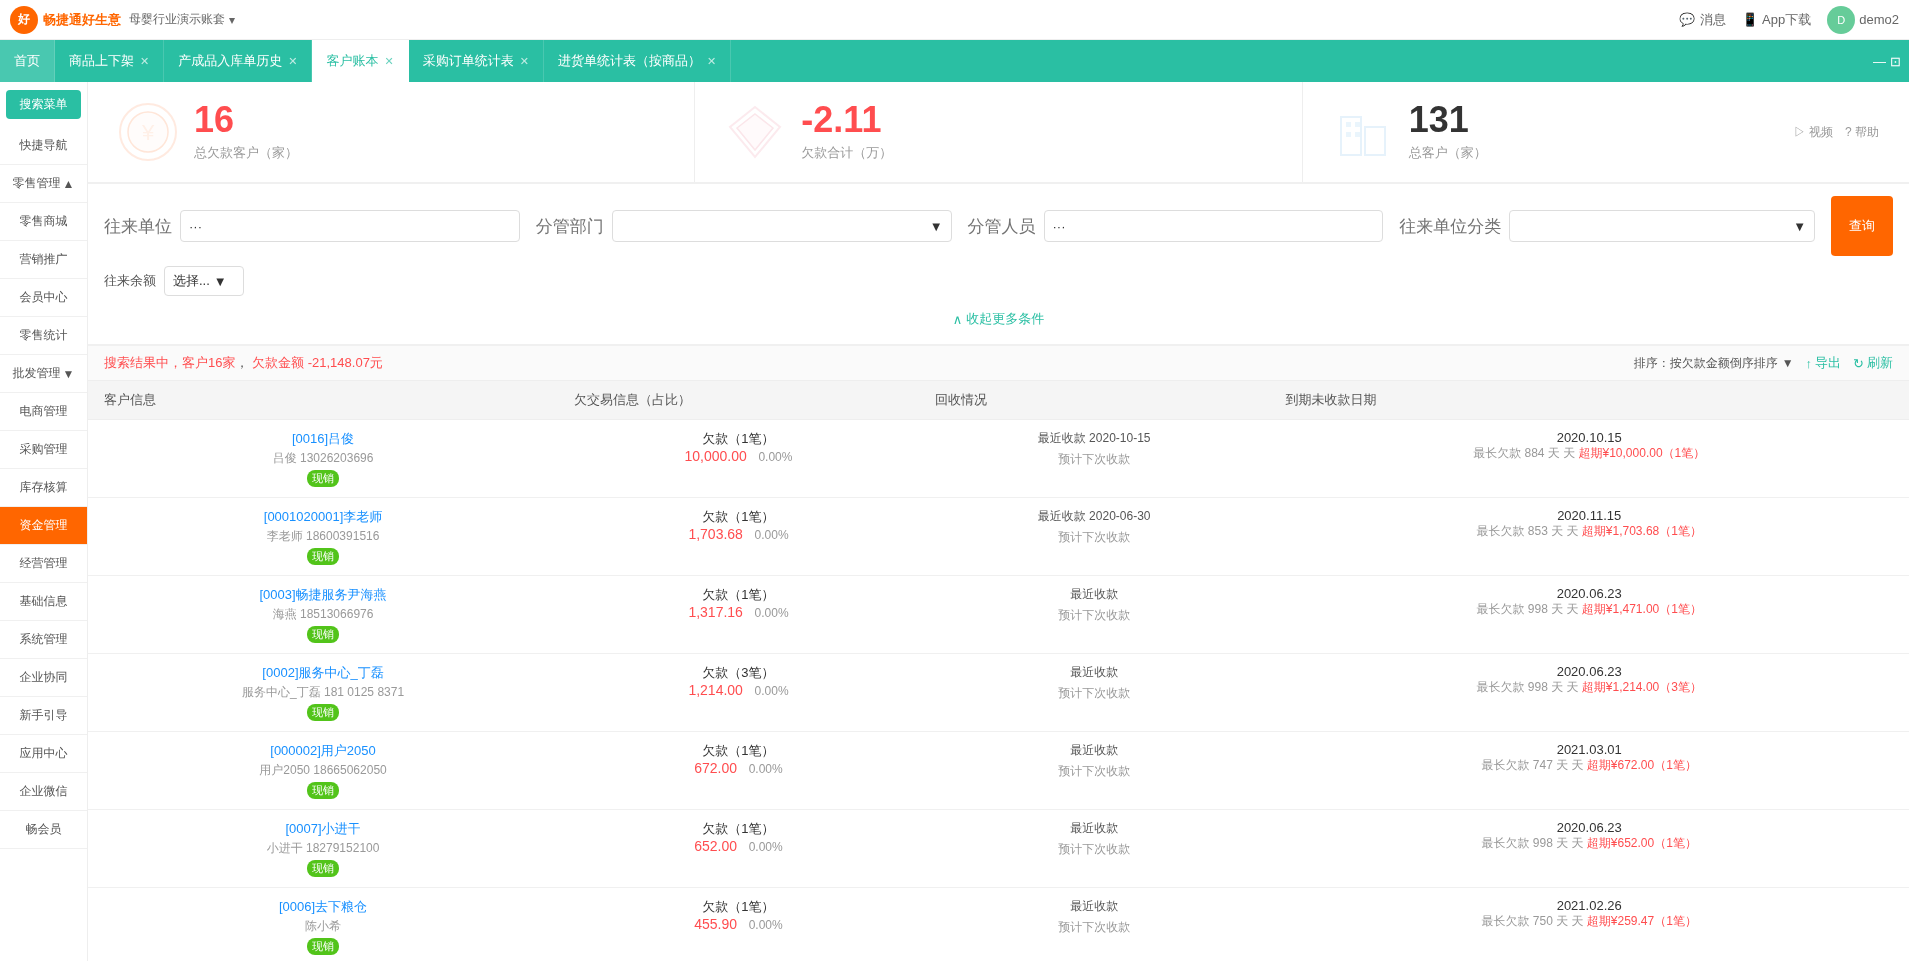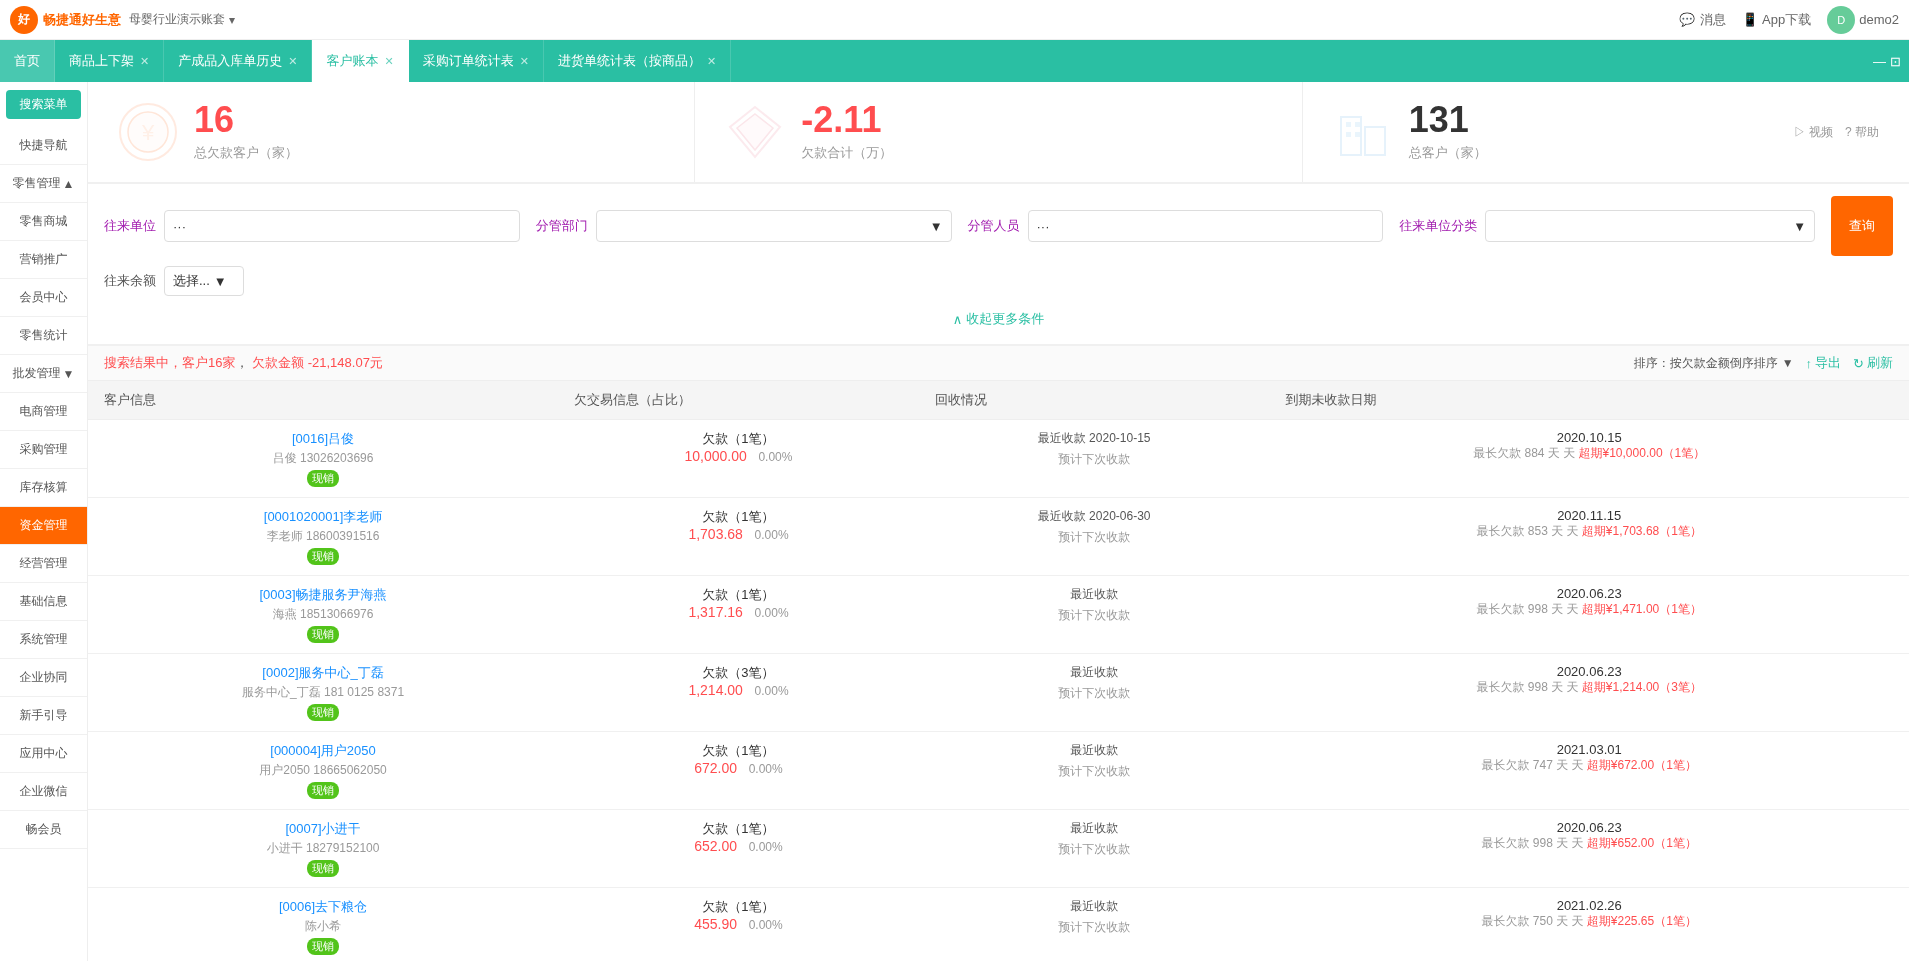"往来单位" .filter-label { color: #a21caf -> #737373; font-size: 13px -> 17px }
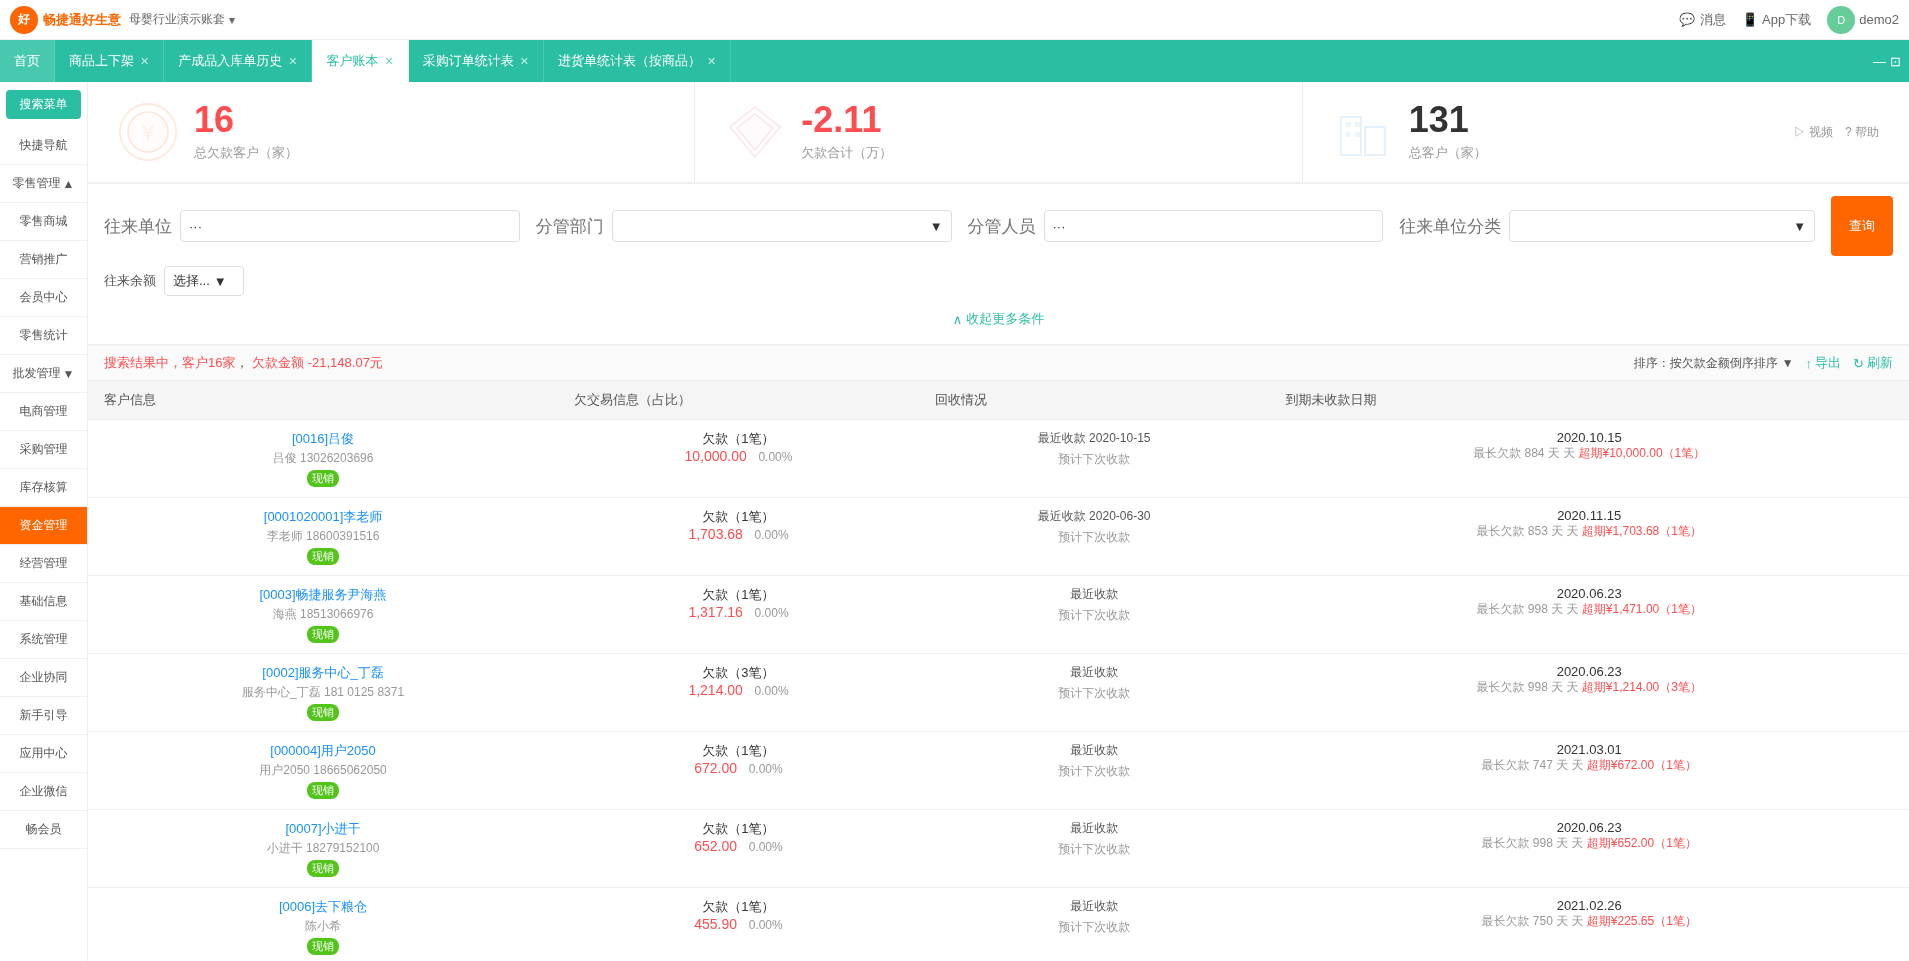"[000004]用户2050" div.customer-name { text: 000004 -> 000002 }
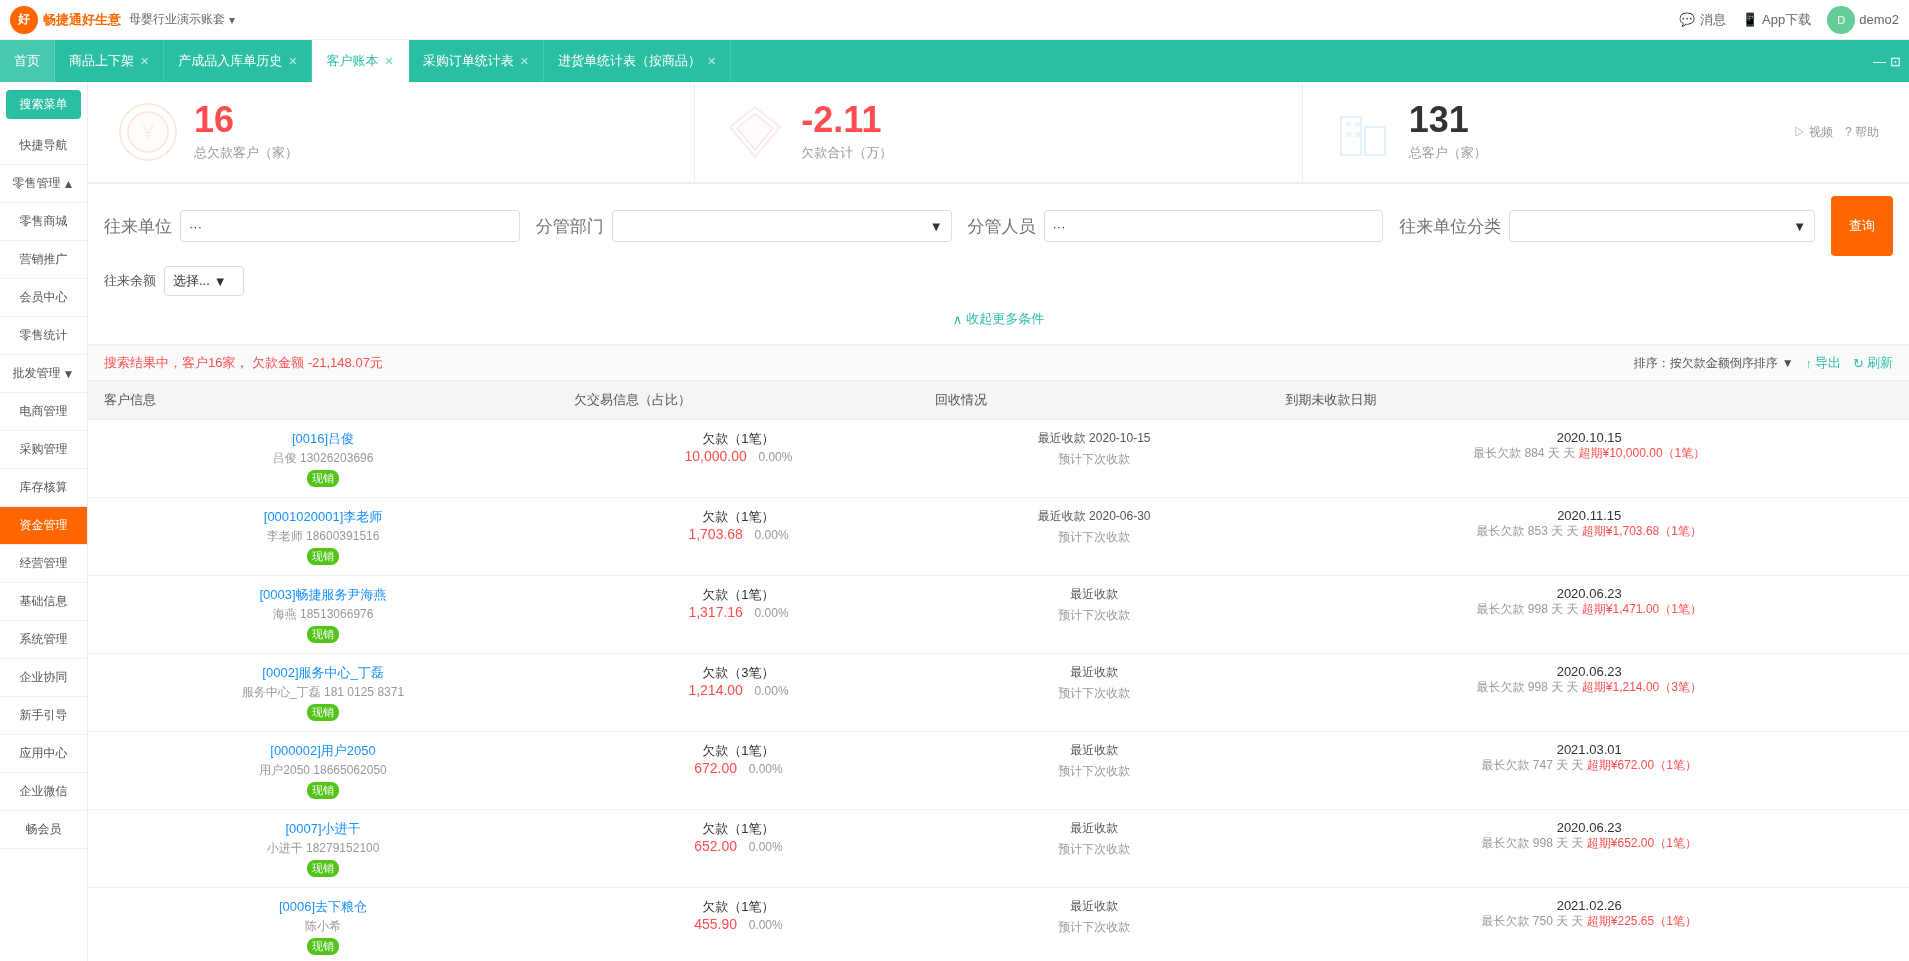"超期¥225.65（1笔）" span.overdue-info { text: ¥225.65 -> ¥259.47 }
